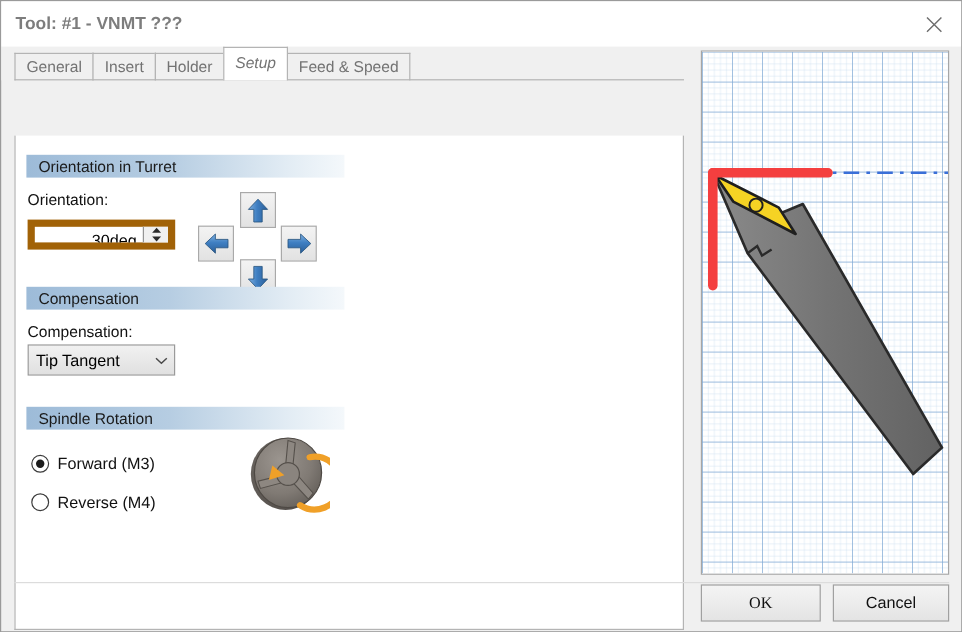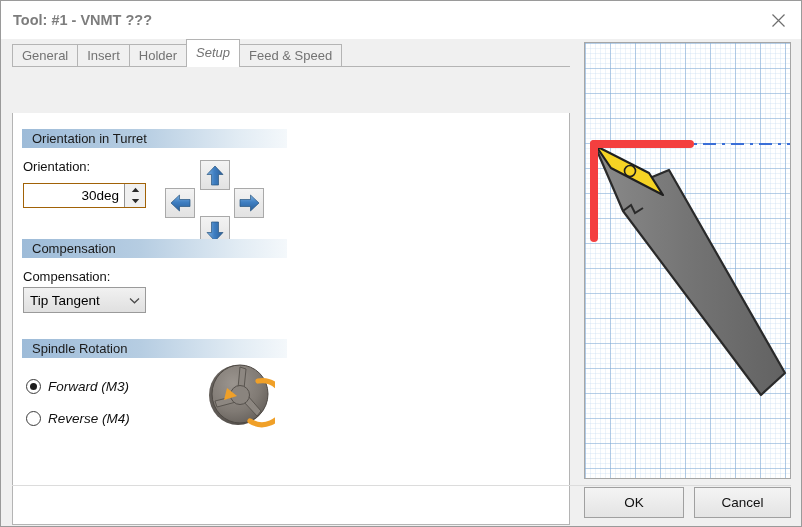"30deg" #orientation-field { border: 1px solid #a16207 -> 6px solid #a16207 }
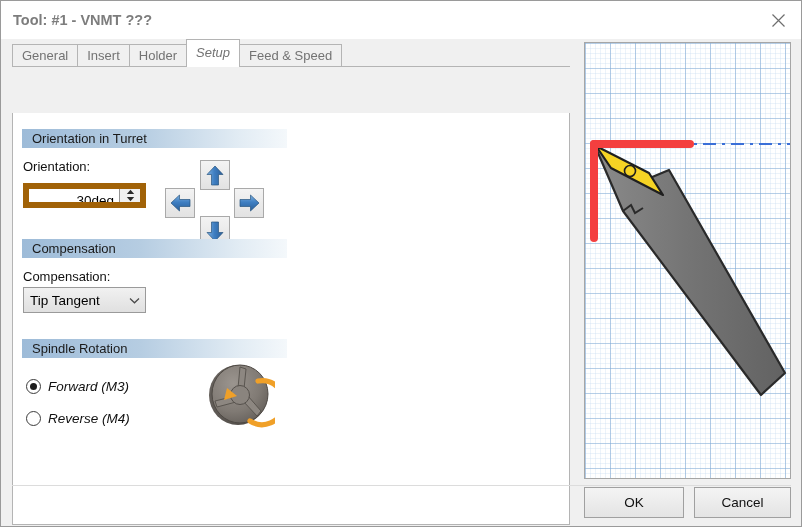"Forward (M3)" .radio-row { font-style: italic -> none }
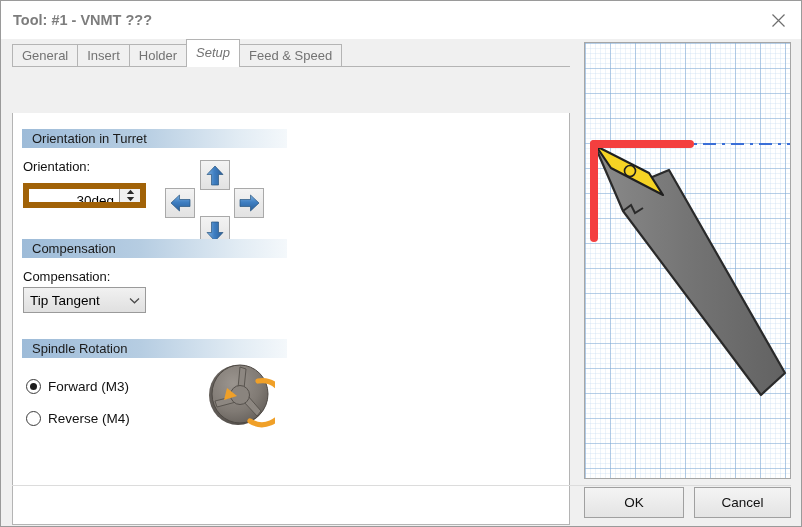"OK" #ok-button { font-family: none -> Liberation Serif, serif }
